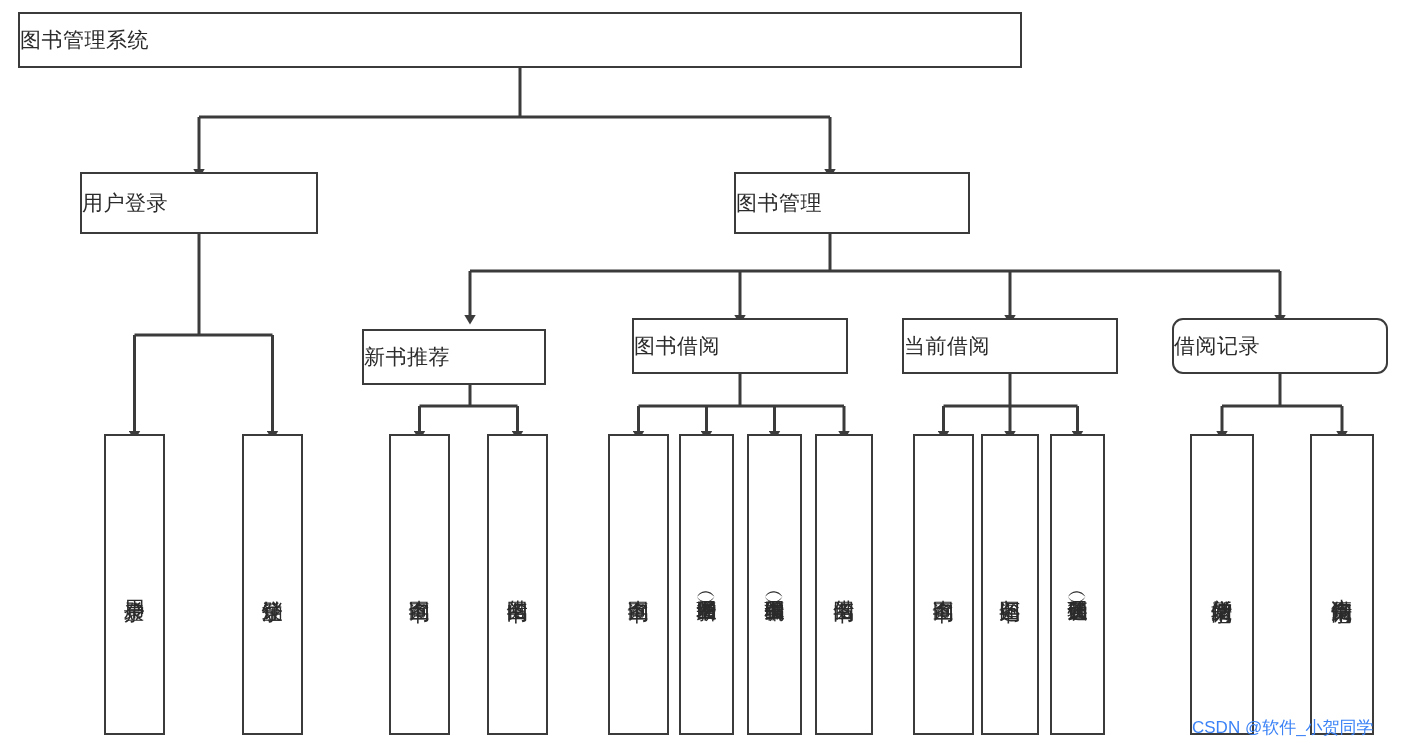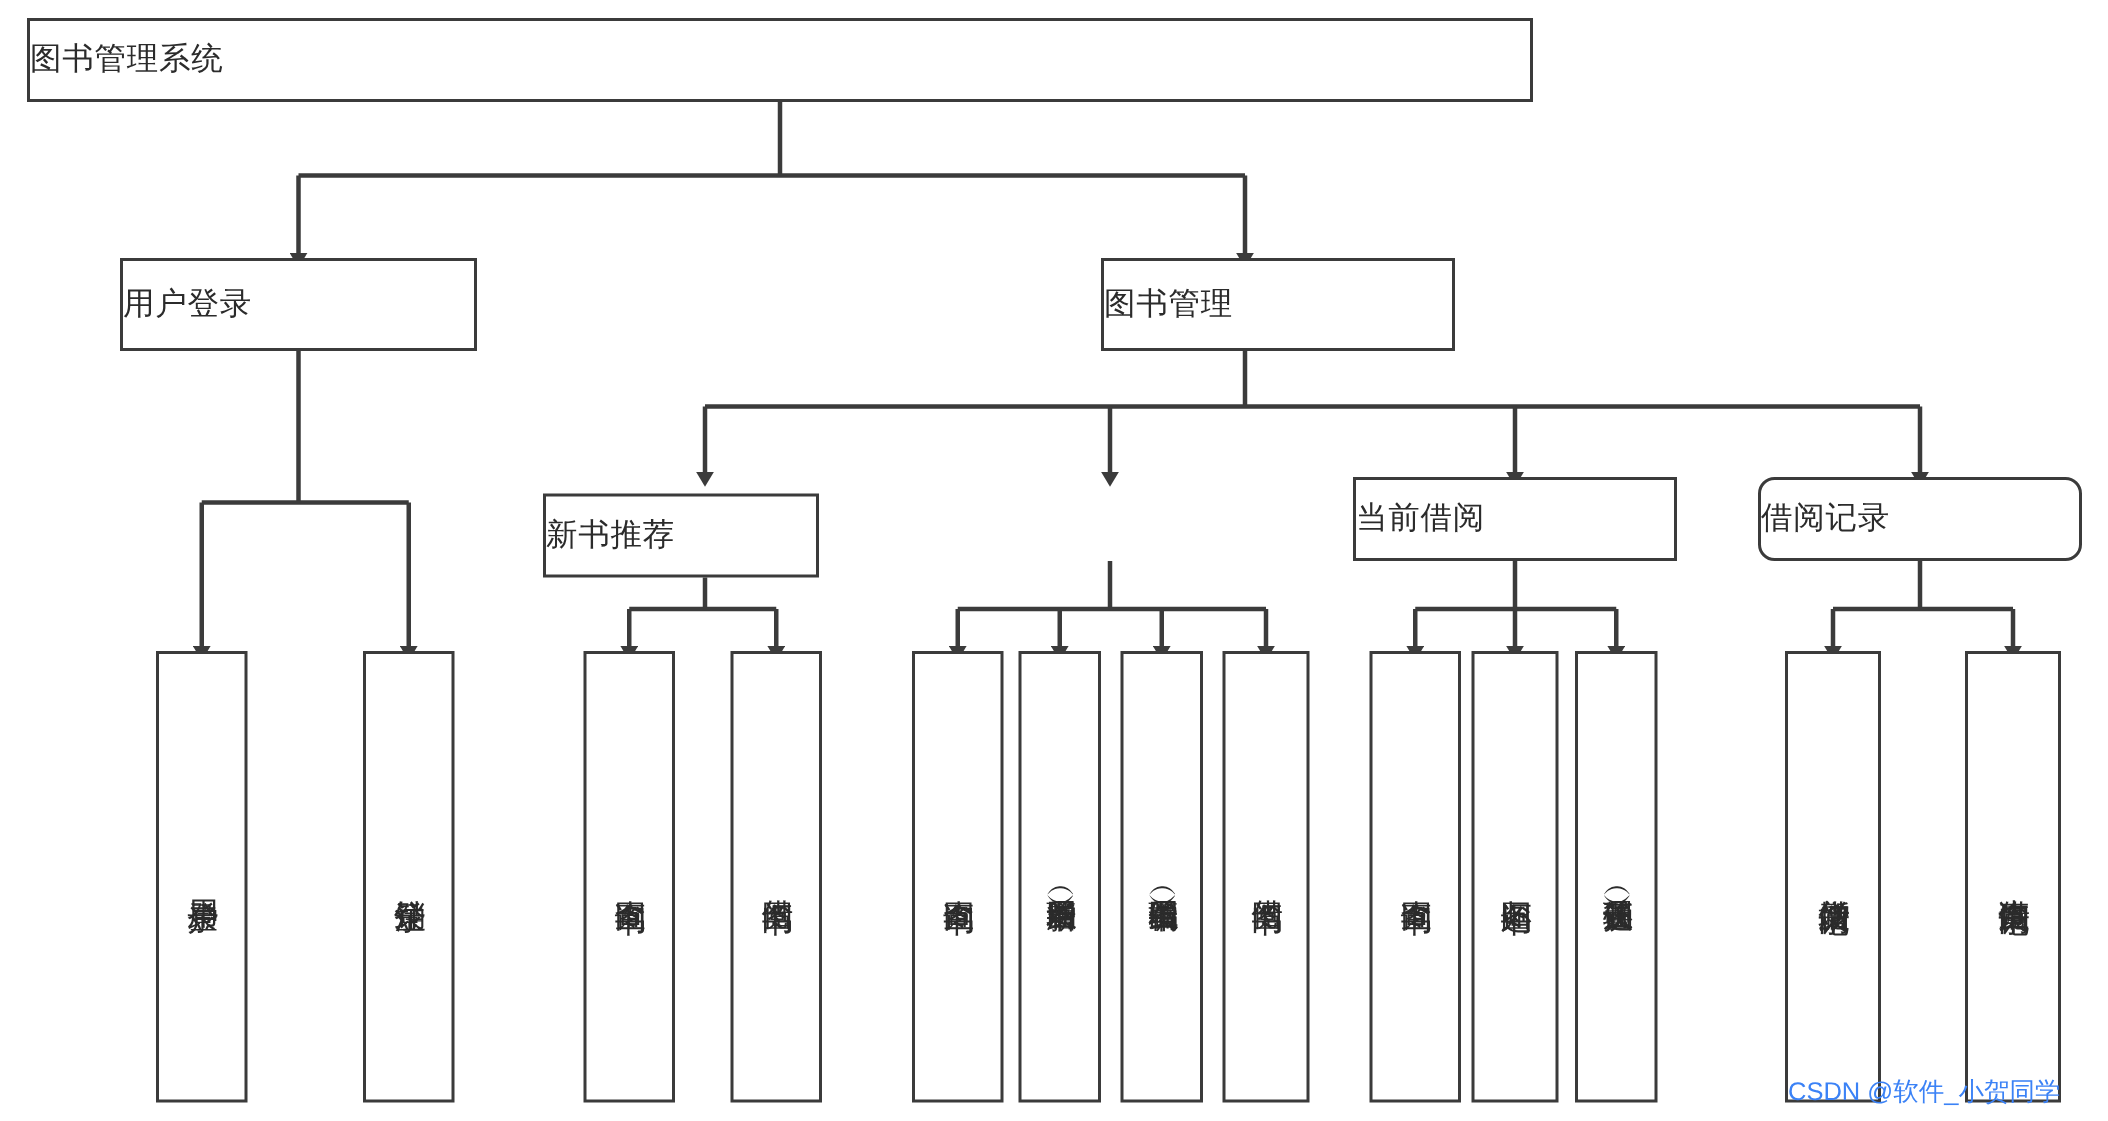"图书借阅" div.node { html: none -> <div> <span>图书借阅</span> </div> }
